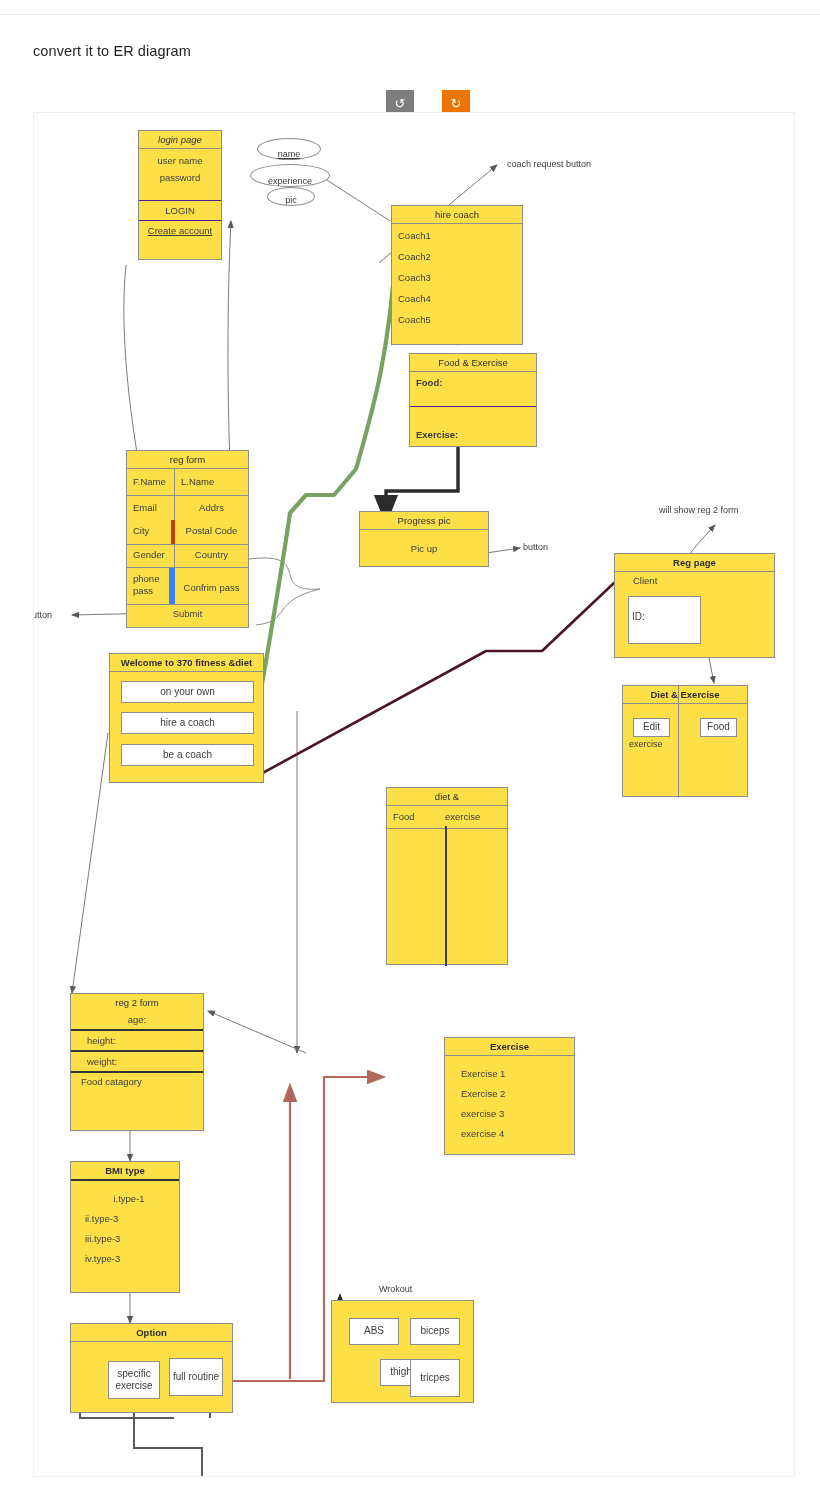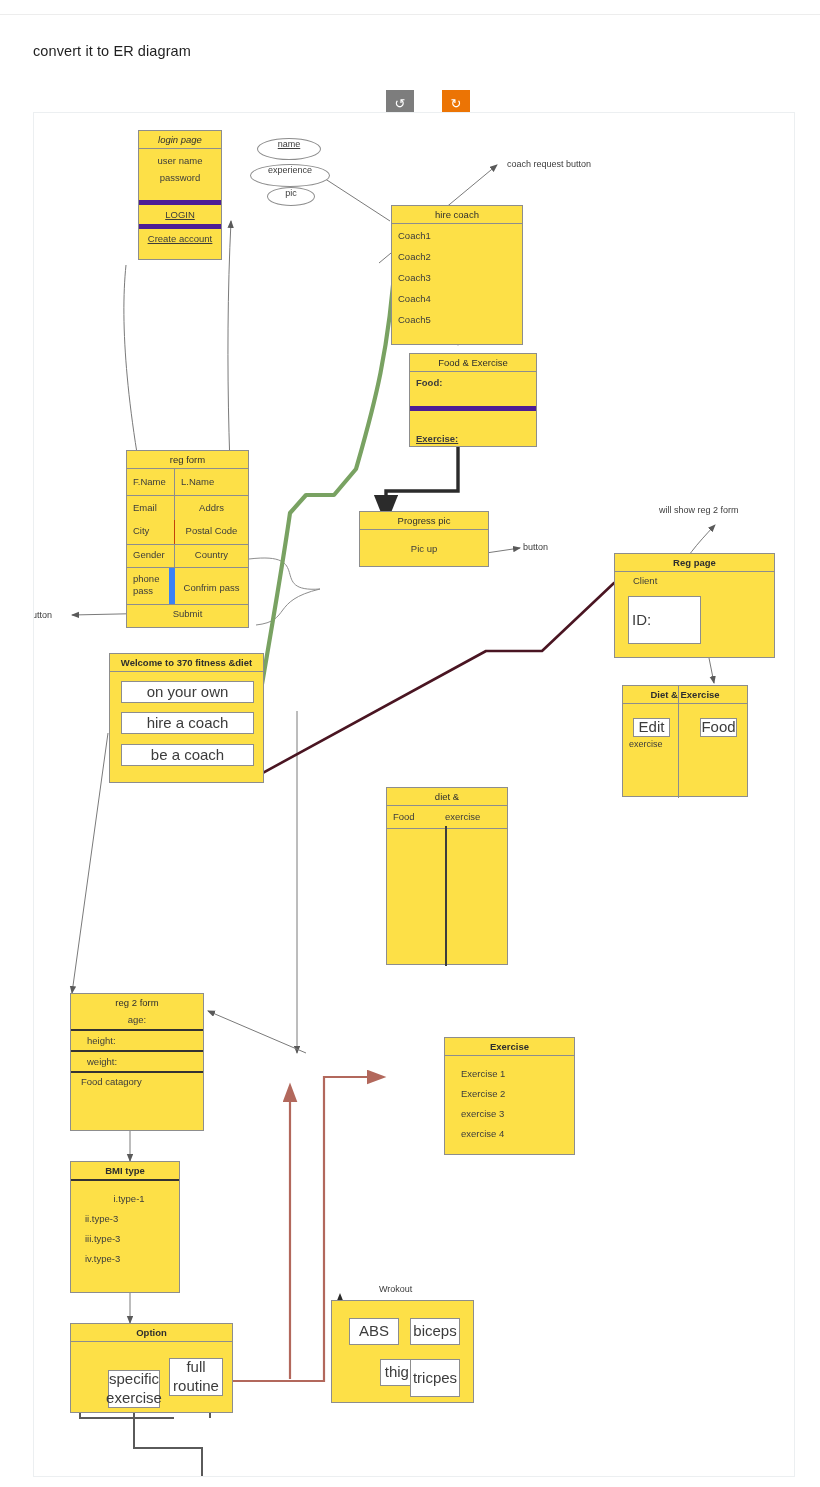"name" .ellipse { align-items: flex-start -> flex-end }
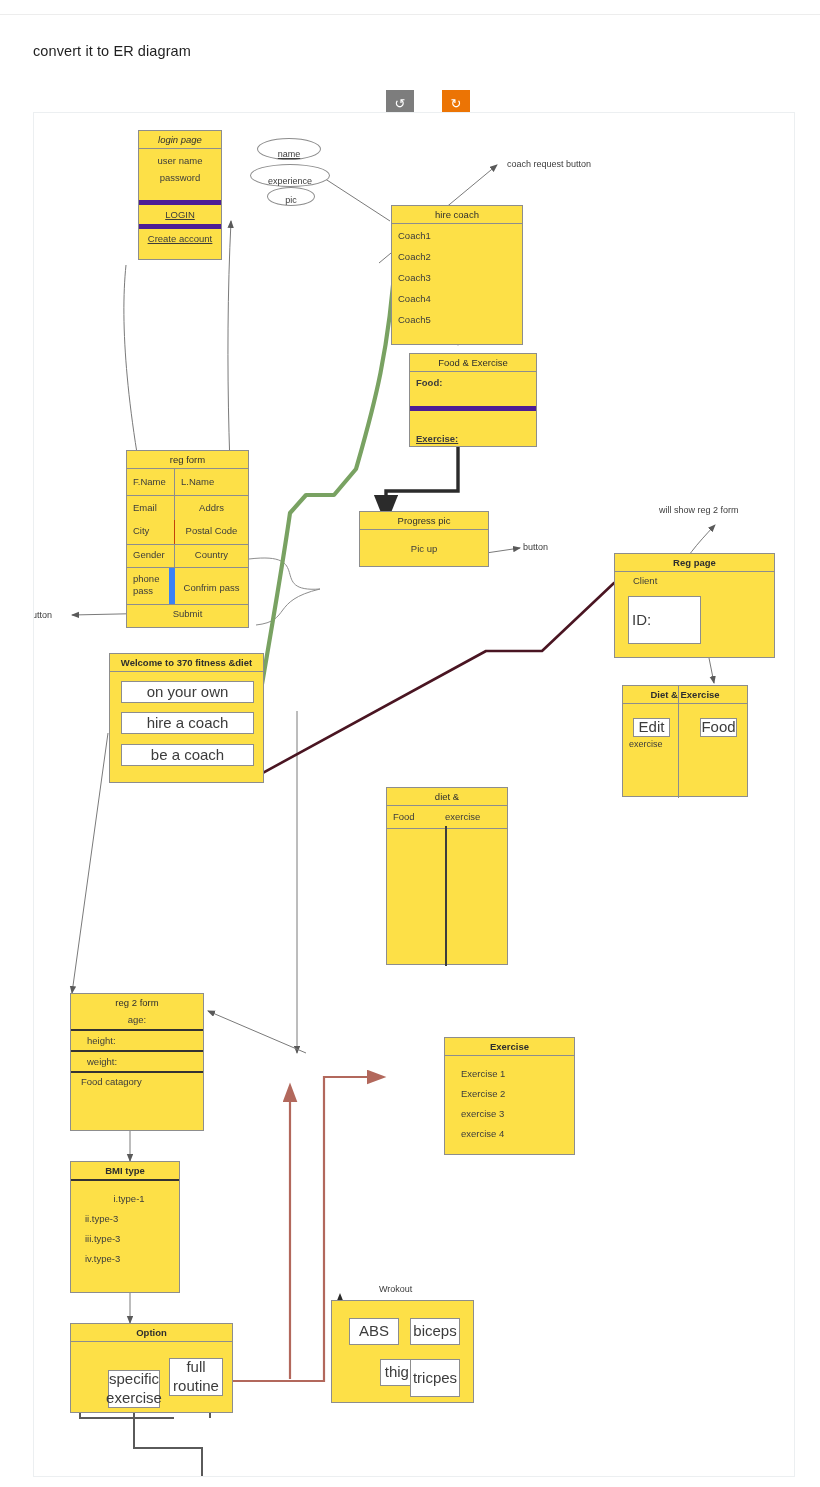"LOGIN" .sep-top { border-top: 5px solid #4c1d95 -> 1px solid #4c1d95; text-decoration: underline -> none }
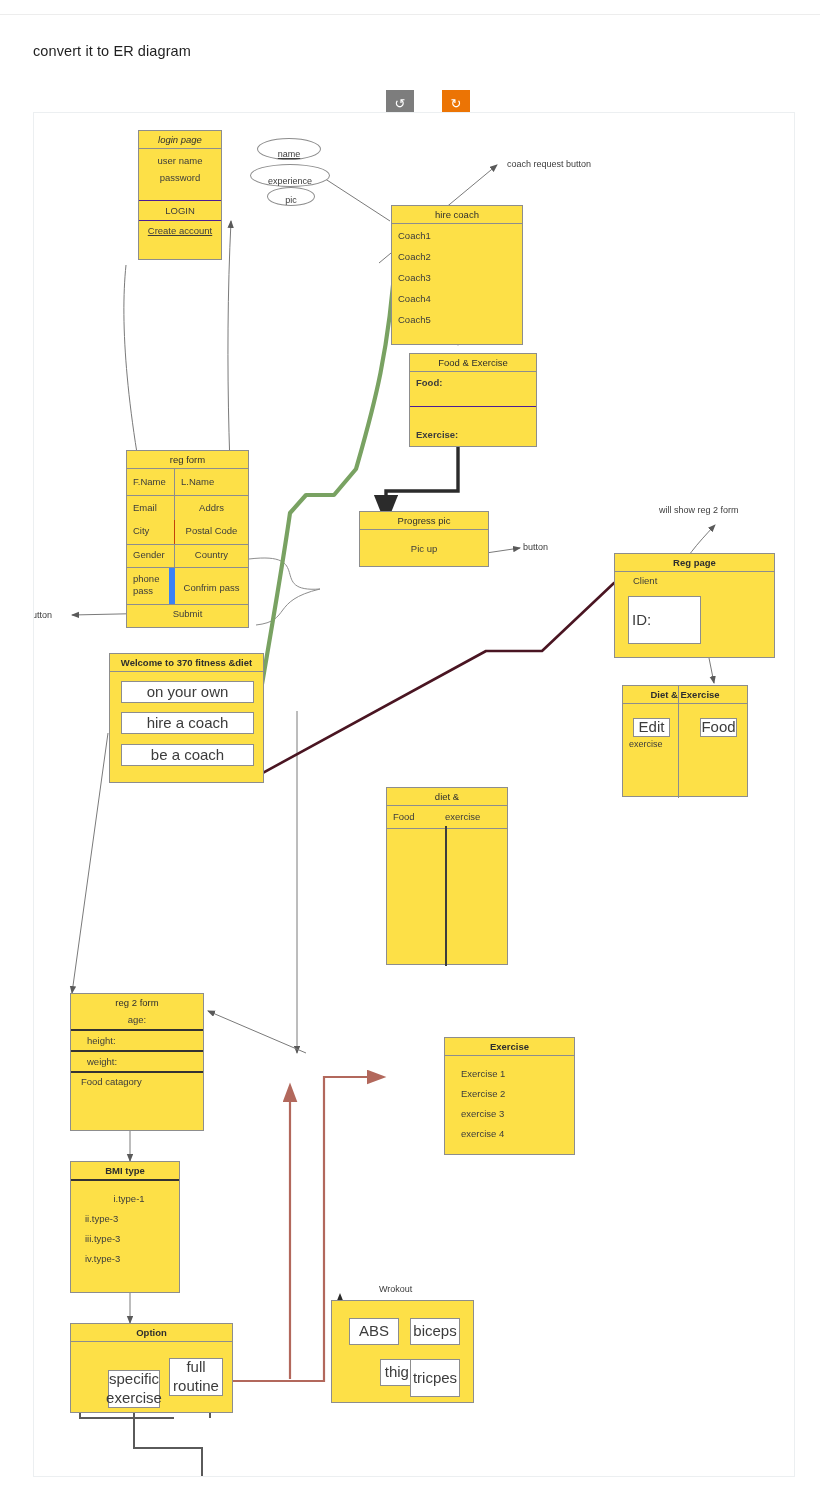"City" div.row { border-right: 1px solid #c2410c -> 4px solid #c2410c }
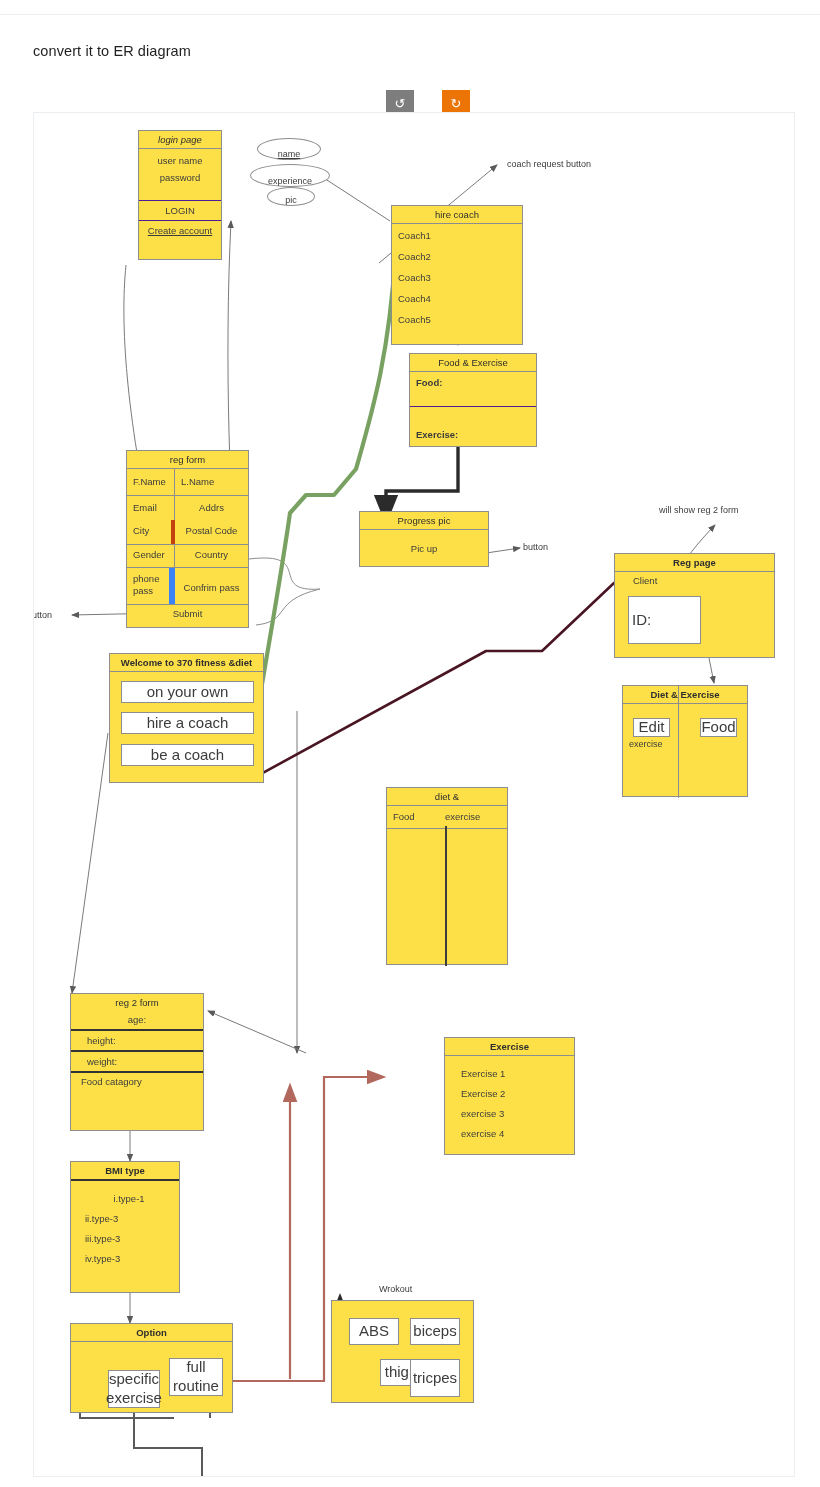"ID:" .sub-box { font-size: 15px -> 10px }
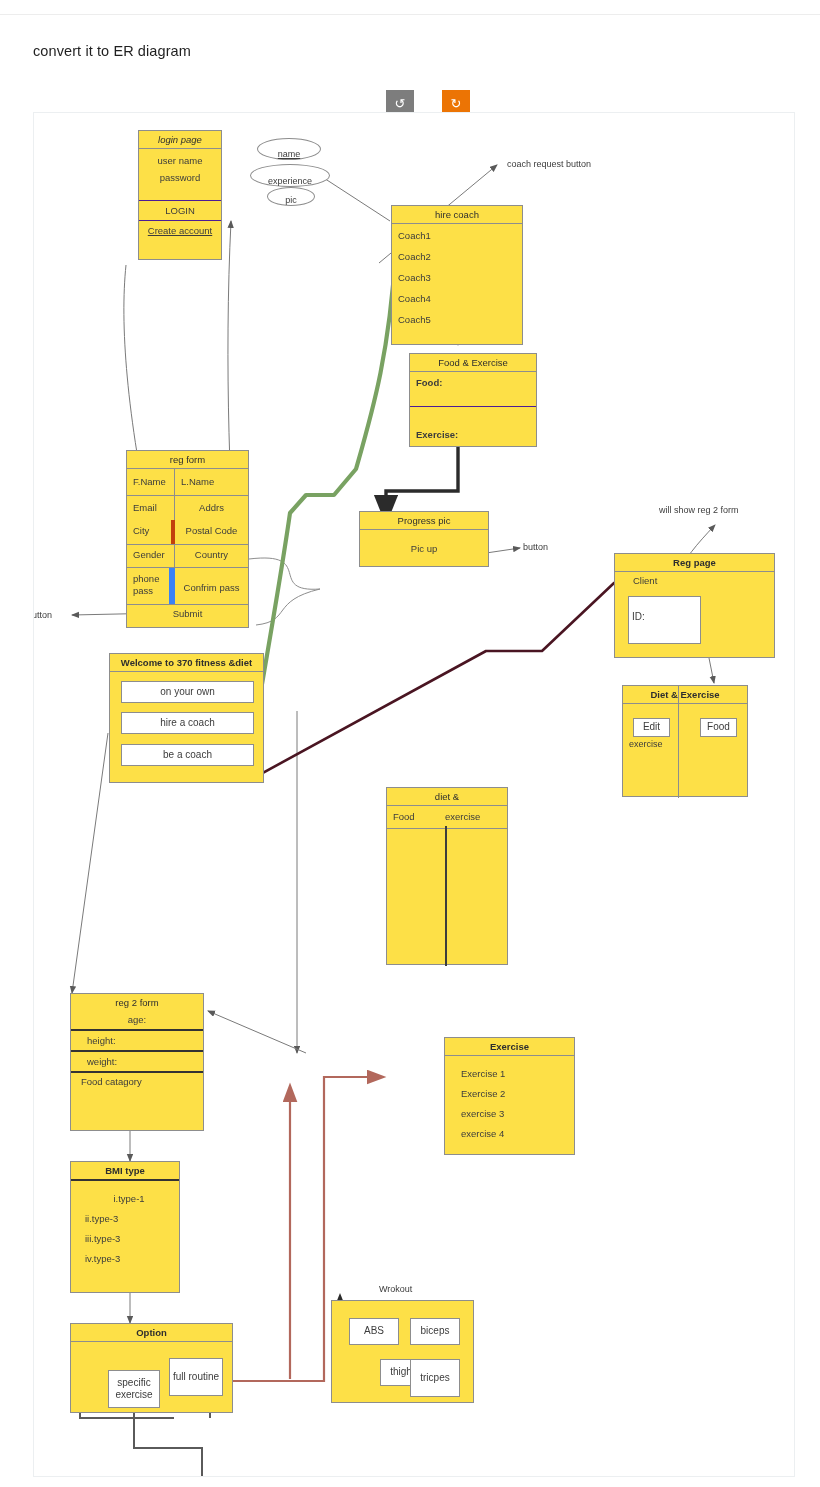"specific exercise" div.sub-box { top: 46px -> 37px }
